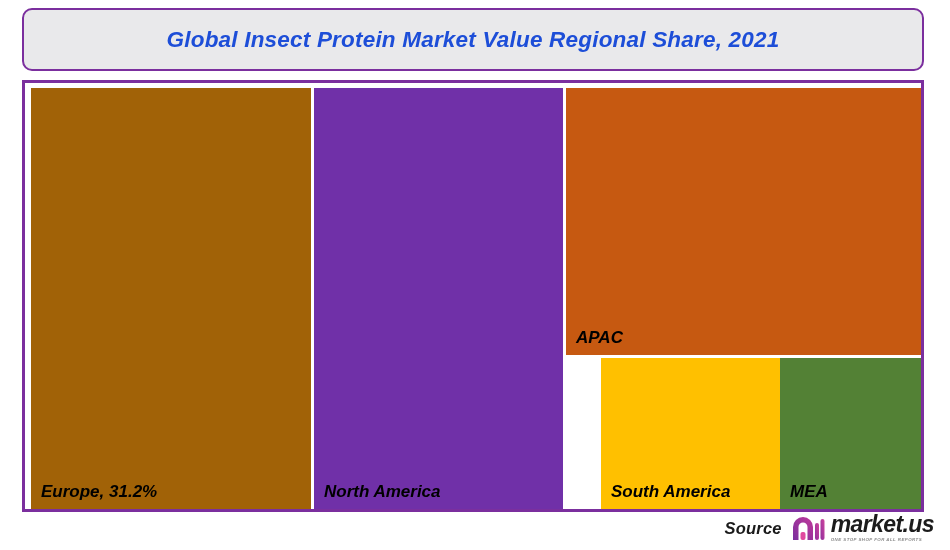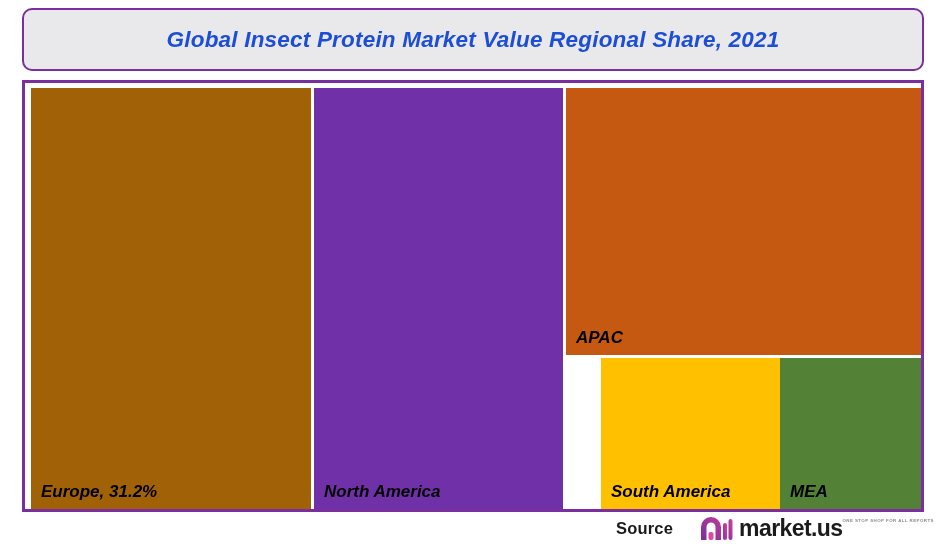"Source" #source-bar { font-style: none -> italic; gap: 26px -> 9px }
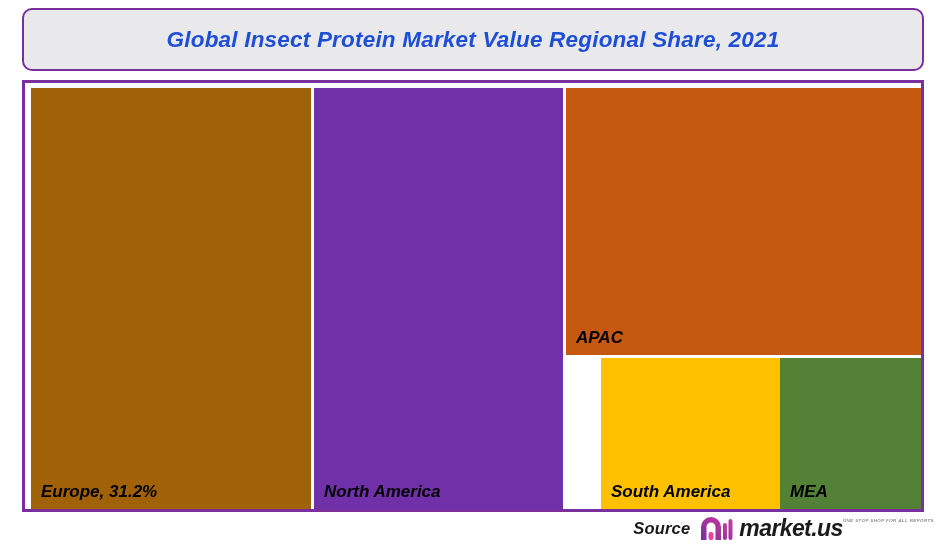"market.us" #brand-text-wrap { flex-direction: row -> column }
